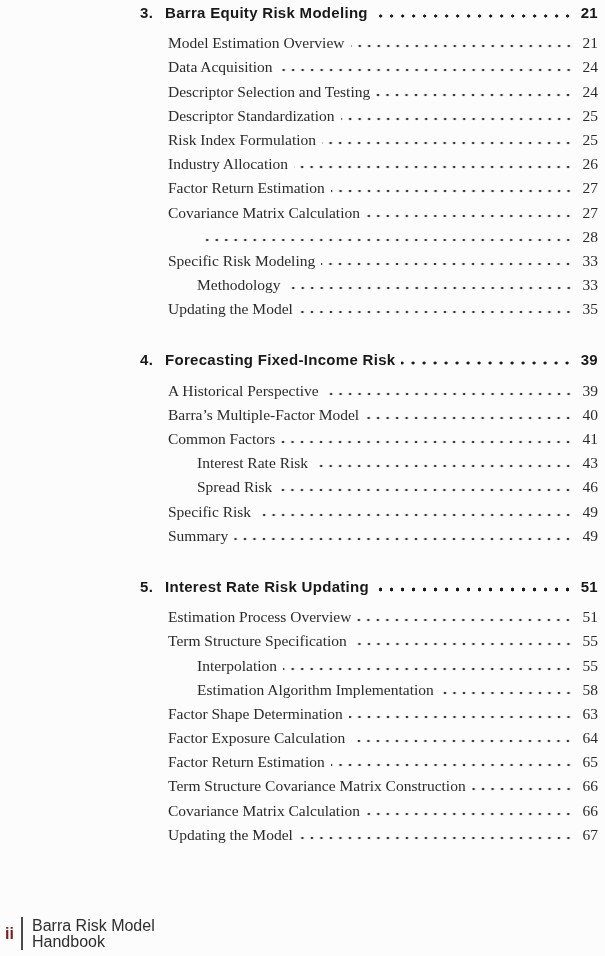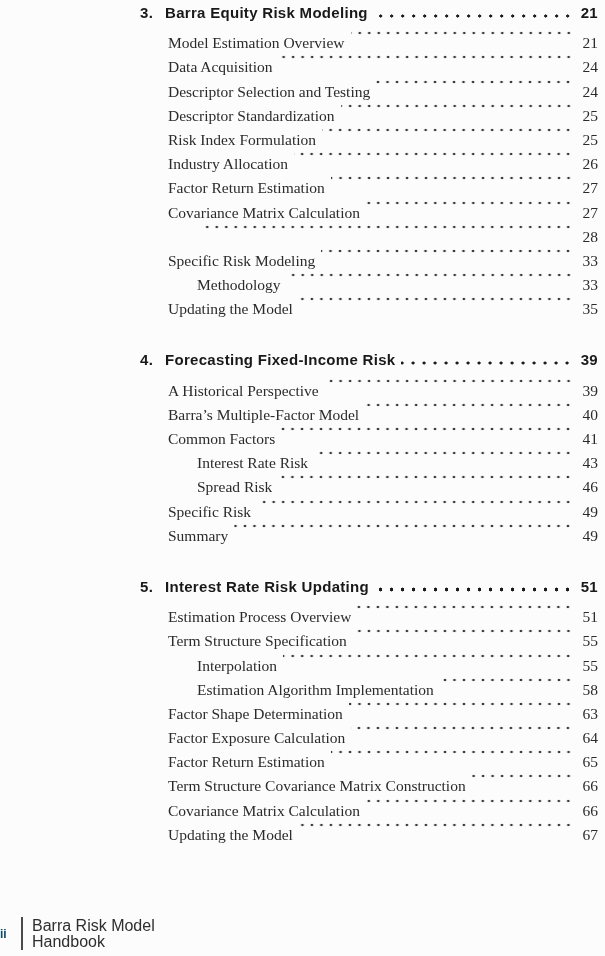"Model Estimation Overview" .row.entry { align-items: center -> none }
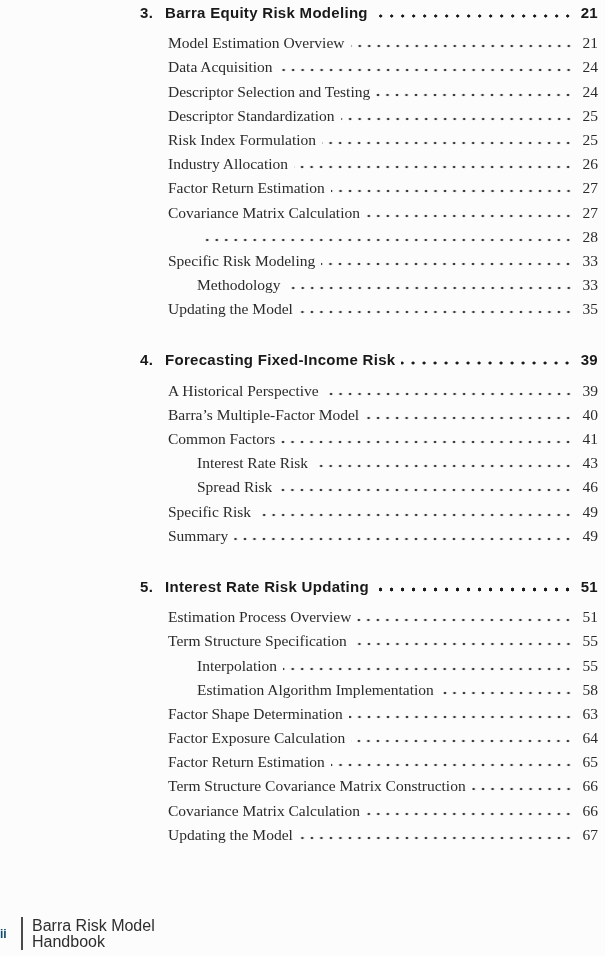"ii" .folio { color: #0c4a6e -> #7f1d1d; font-size: 12px -> 16px; text-align: left -> right }
